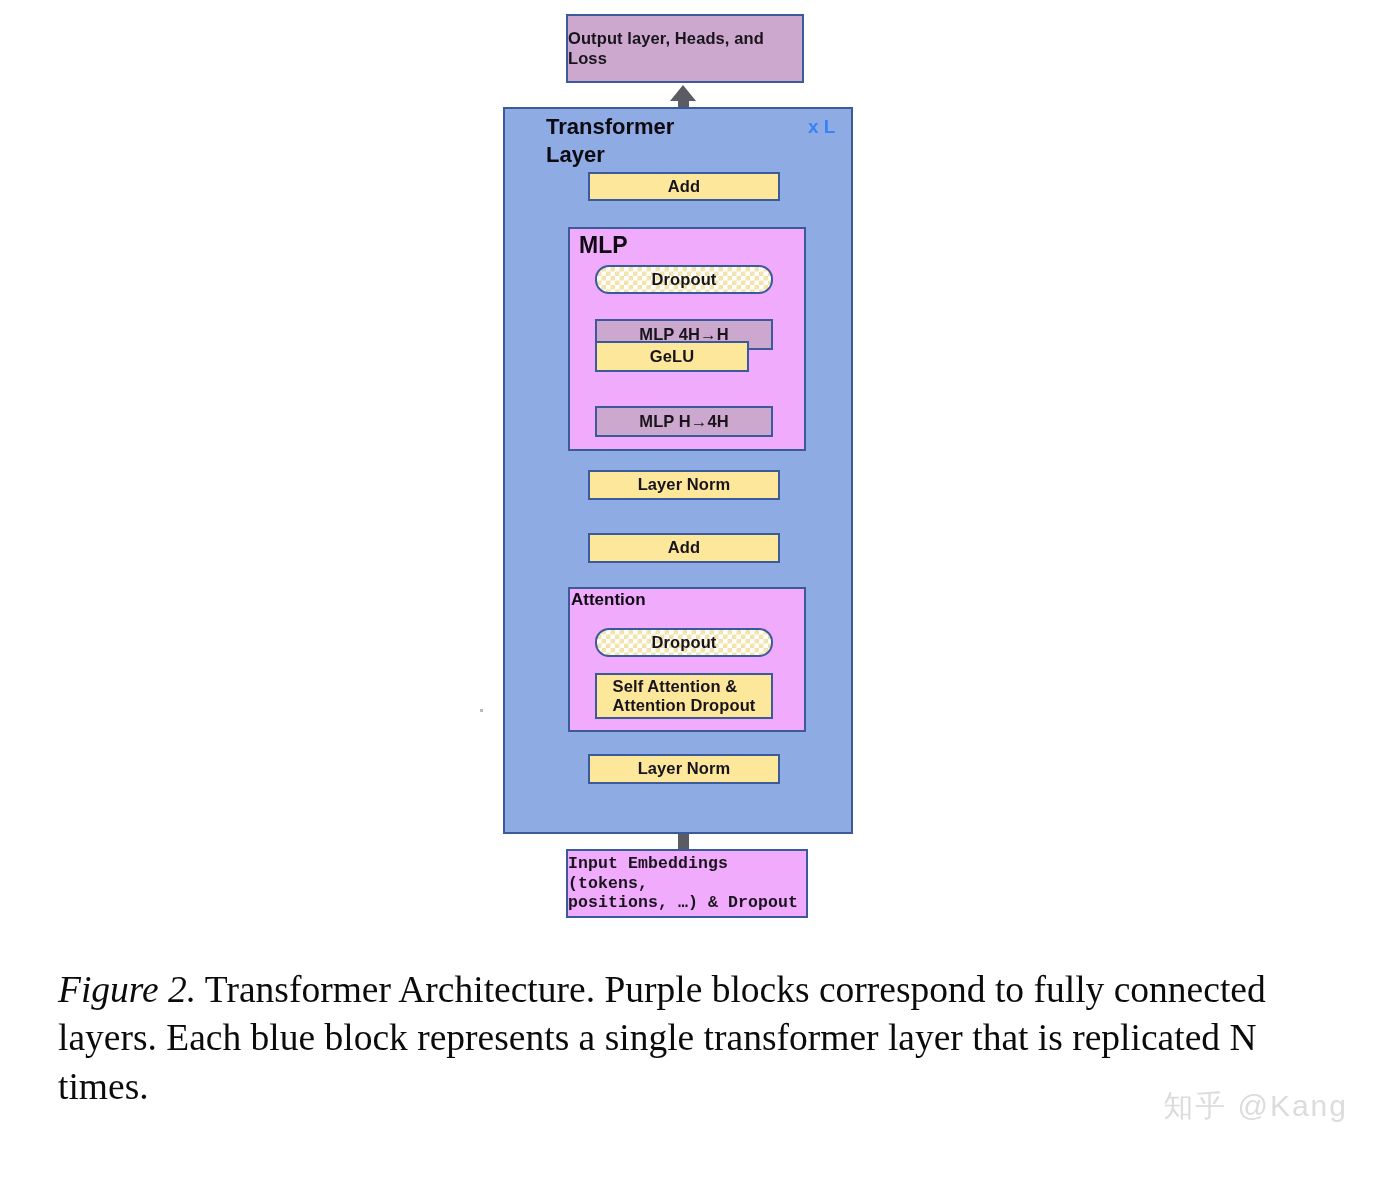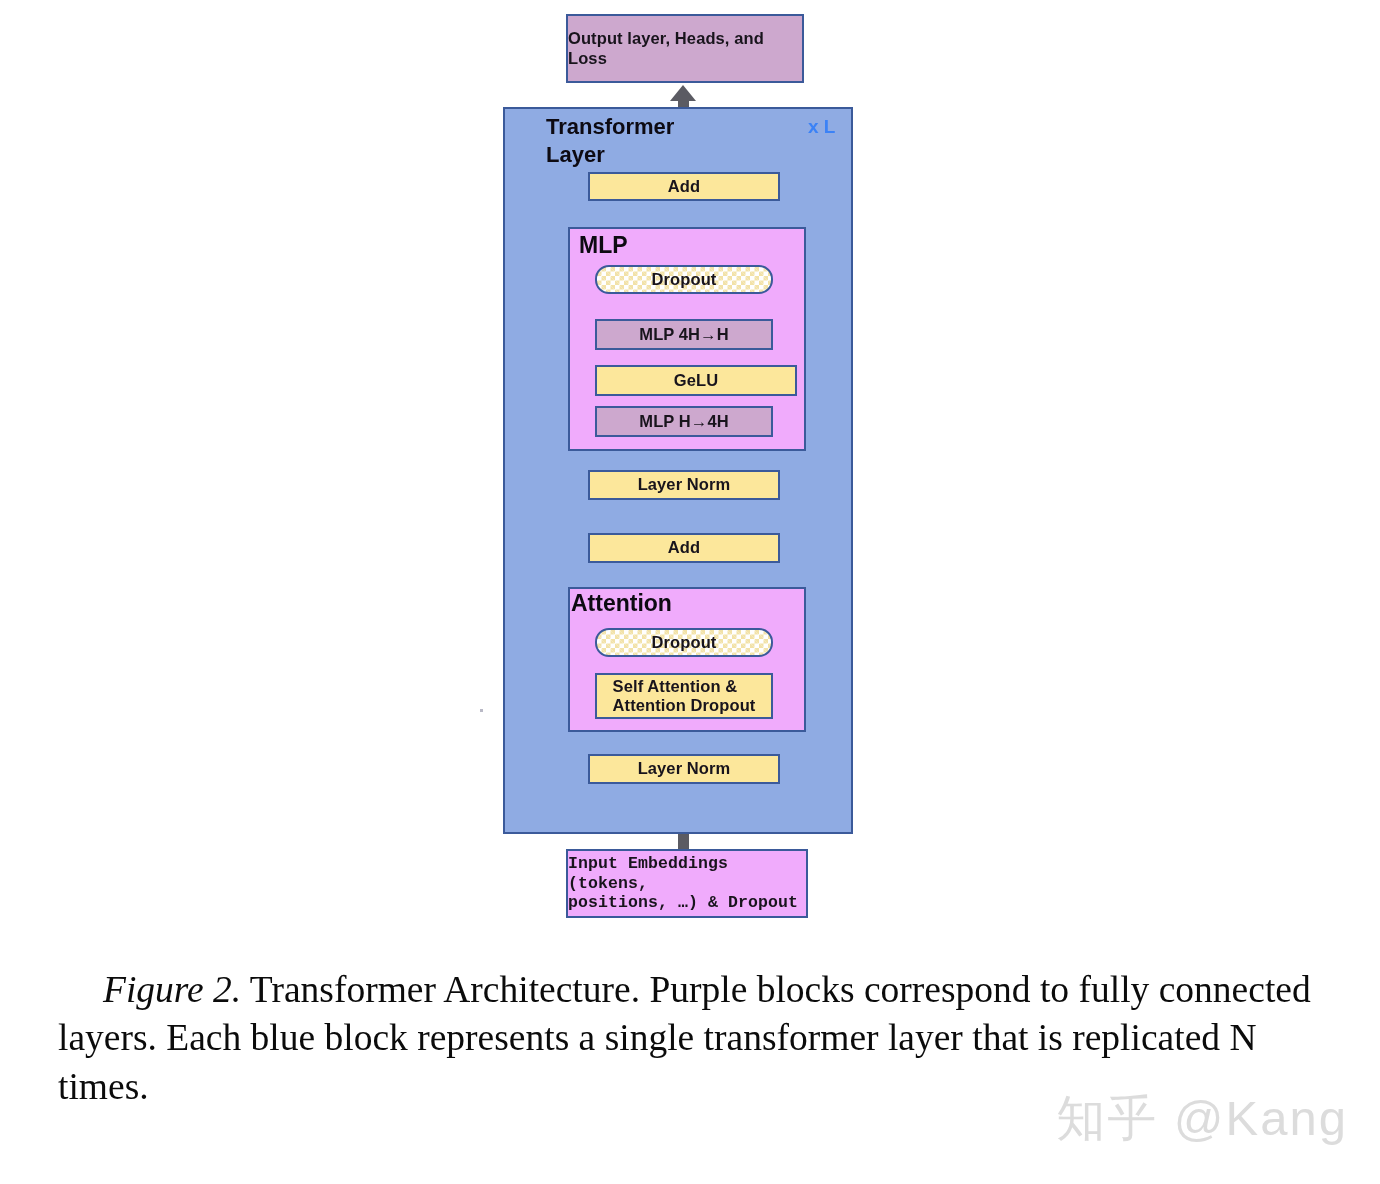"GeLU" div.blk { top: 365px -> 341px; width: 202px -> 154px }
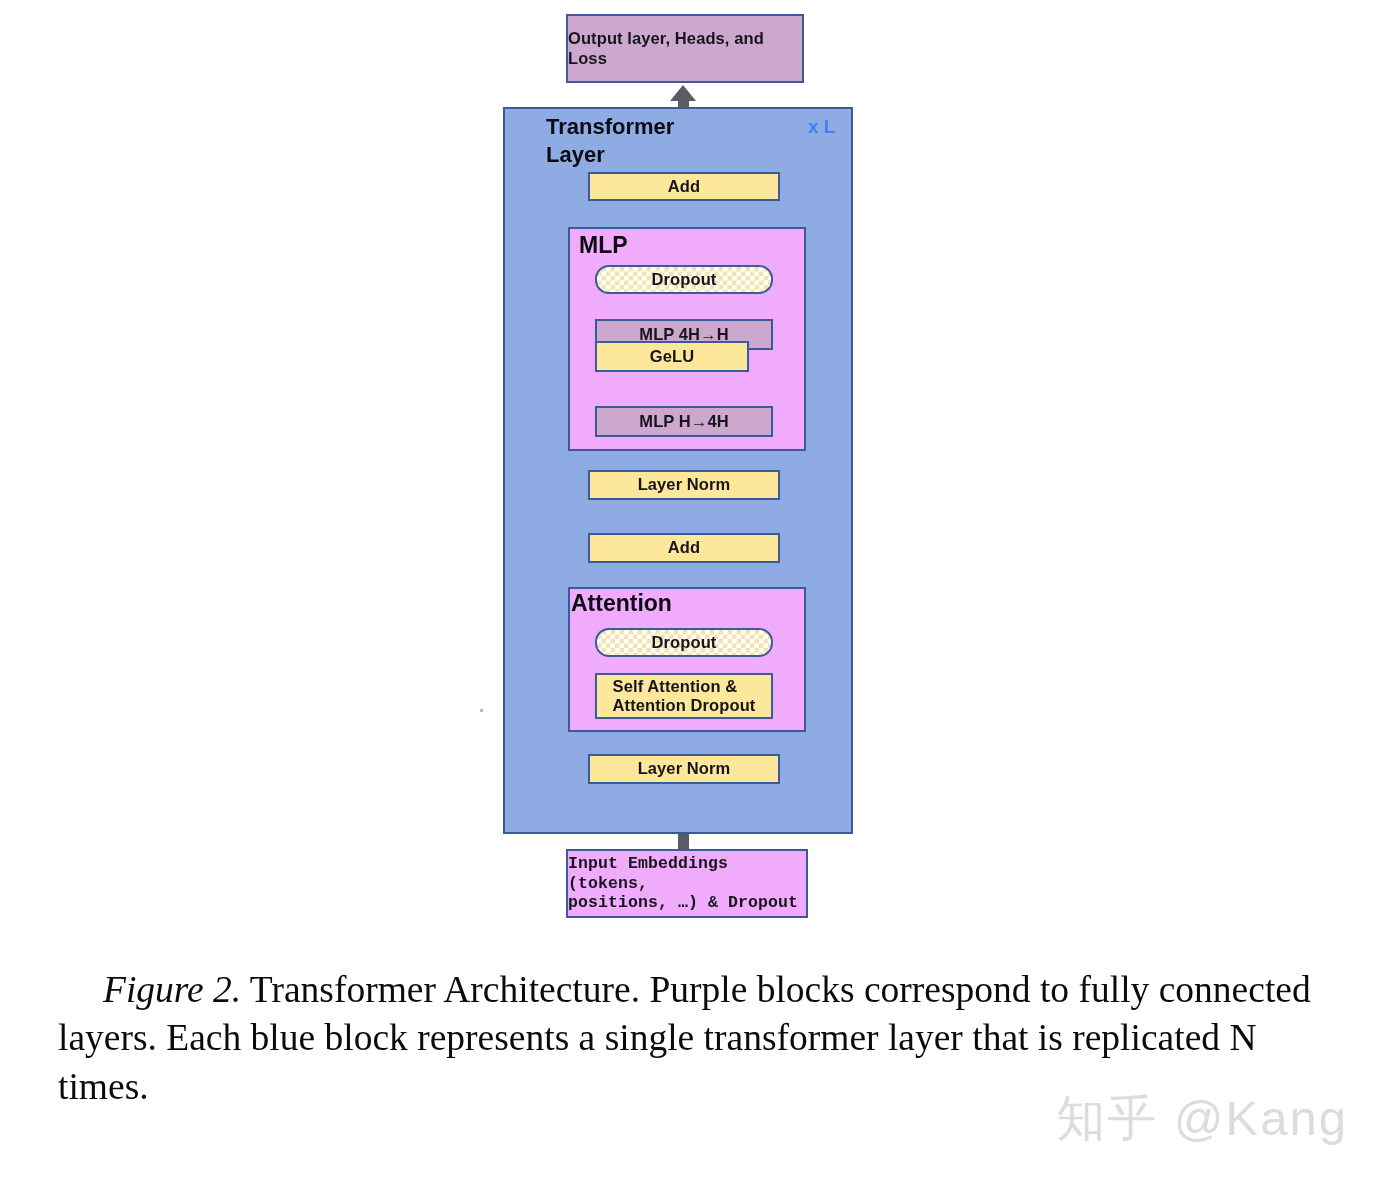"Attention" div.grp-label { font-size: 23px -> 17px }
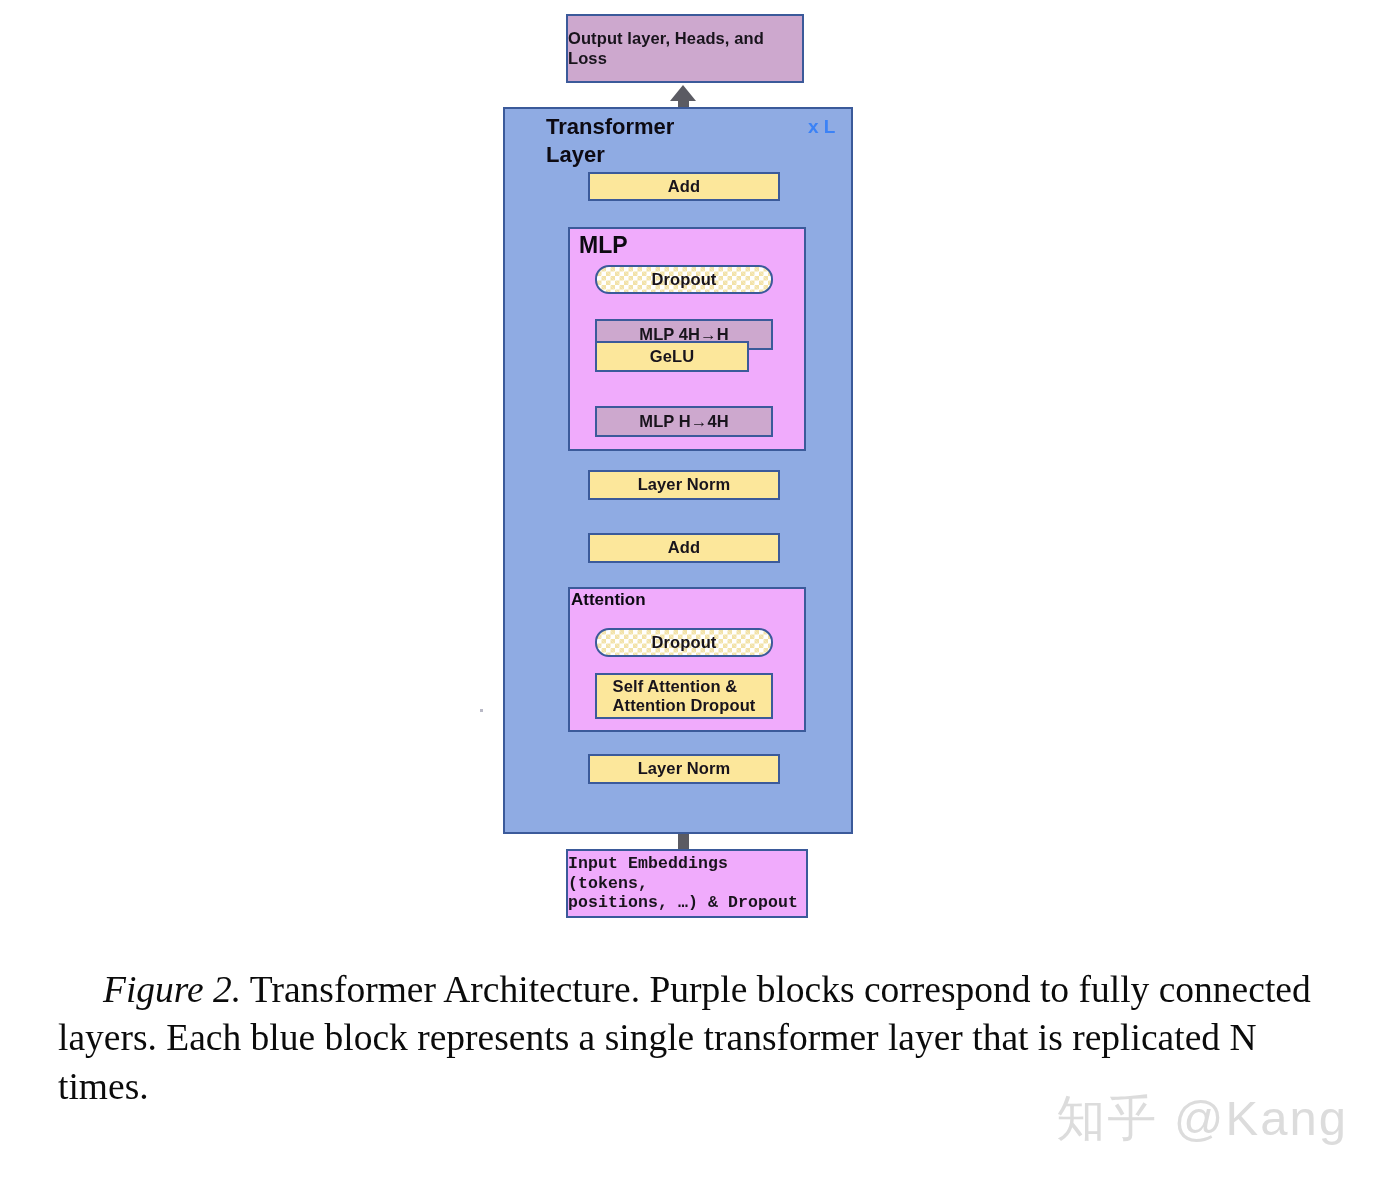"Figure 2." #caption .fignum { margin-left: 45px -> none }
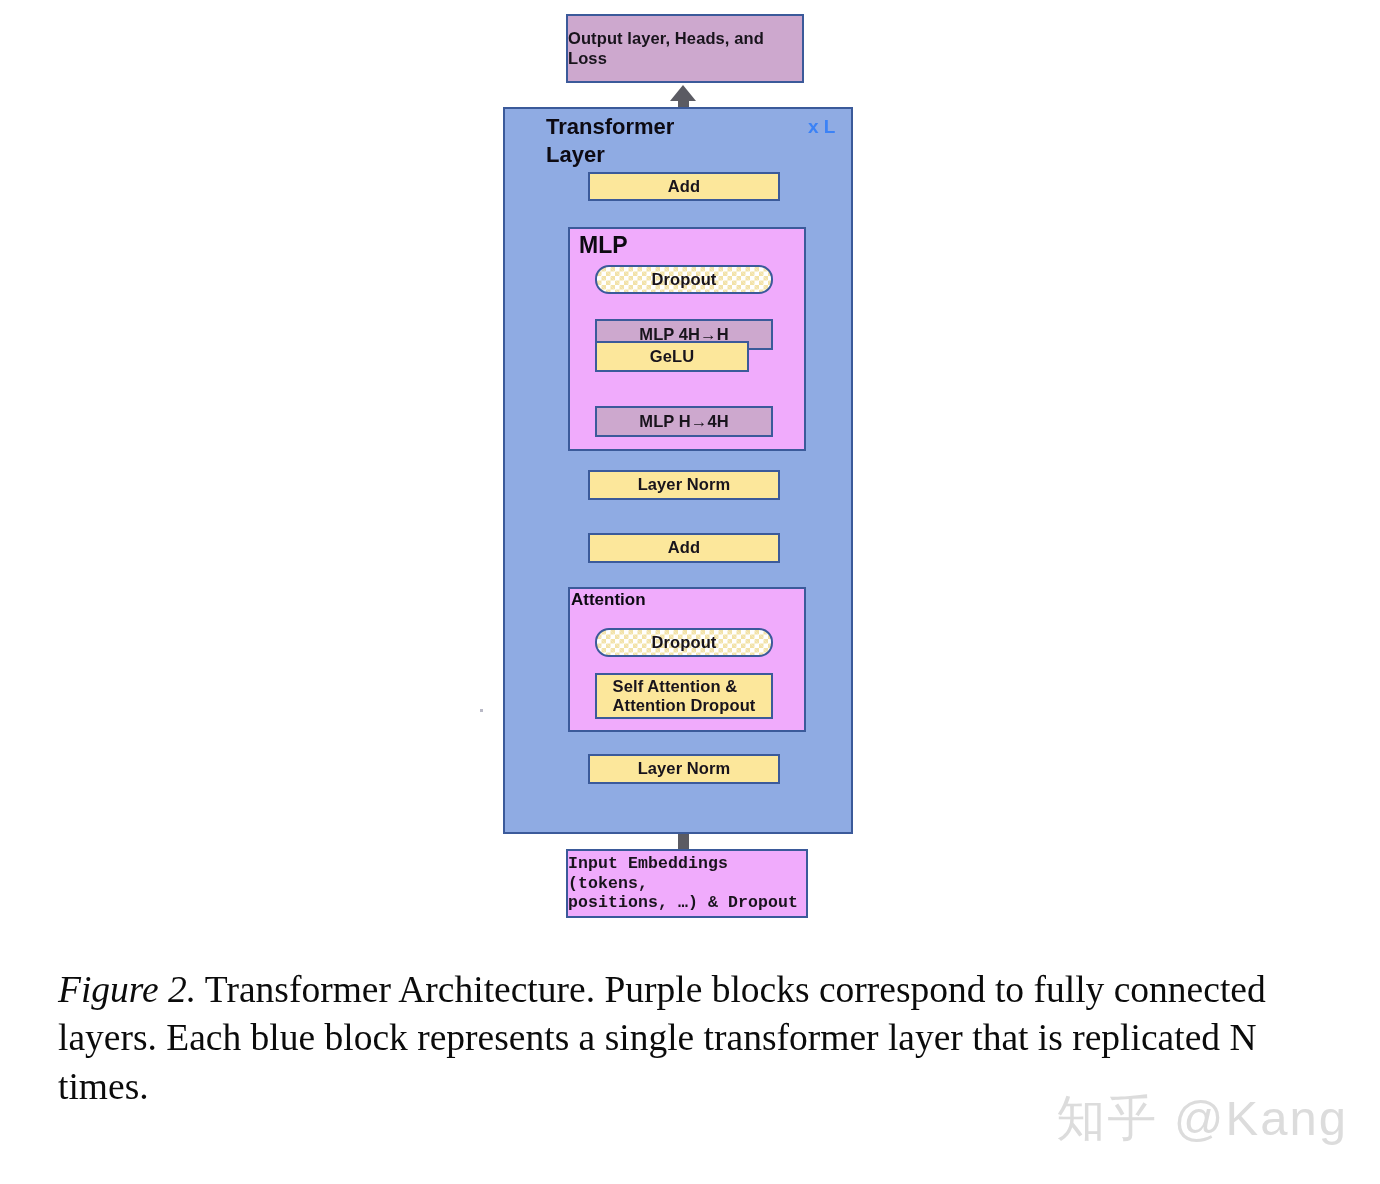"知乎 @Kang" #watermark { font-size: 49px -> 30px }
